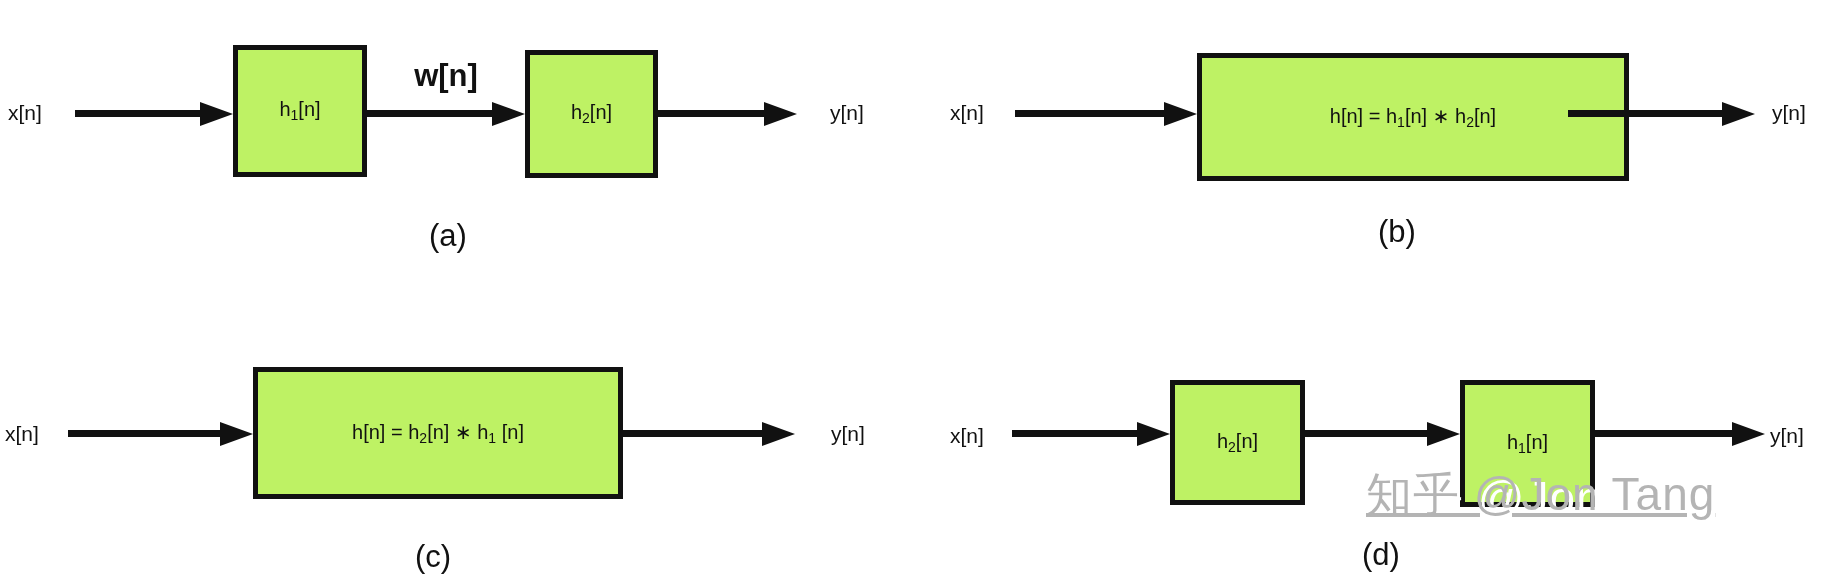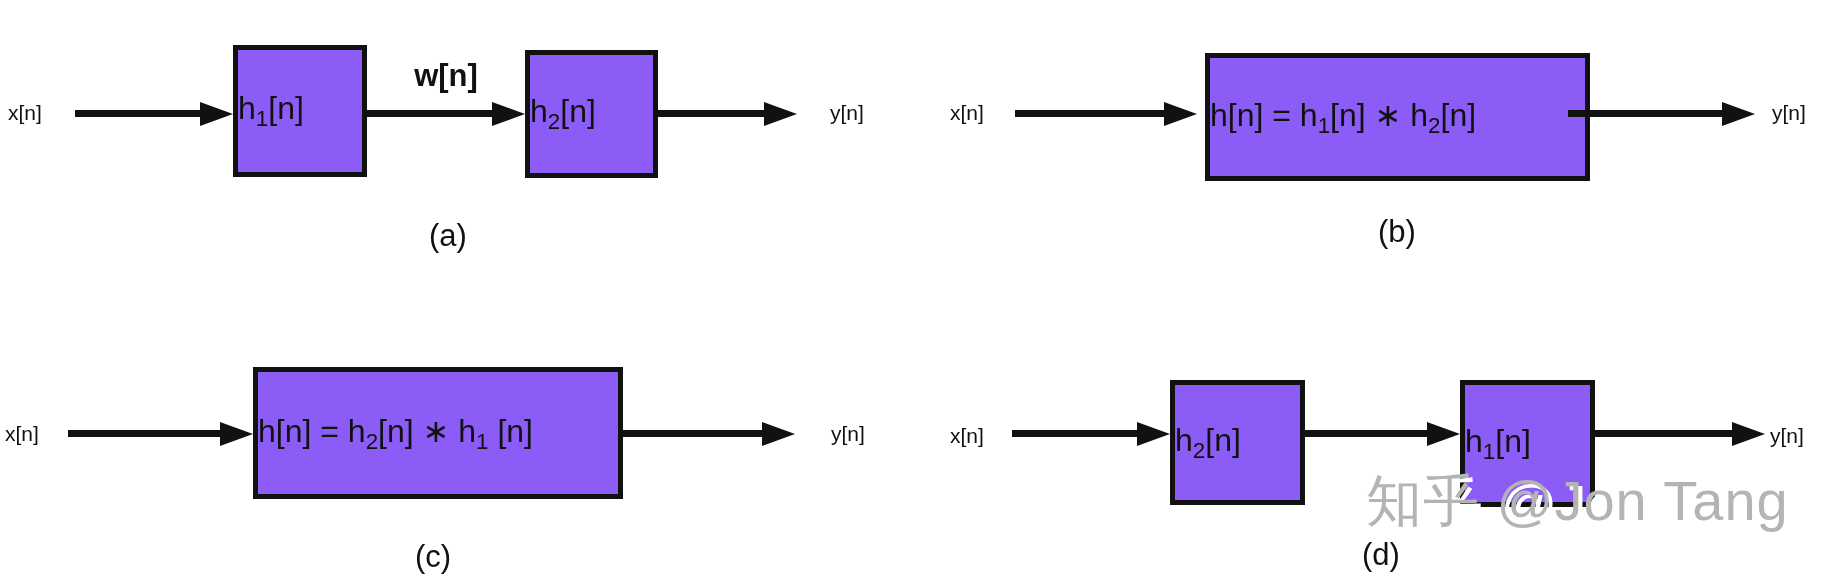"h1[n]" .box { background: #8b5cf6 -> #bef264; font-size: 32px -> 20px; justify-content: none -> center }
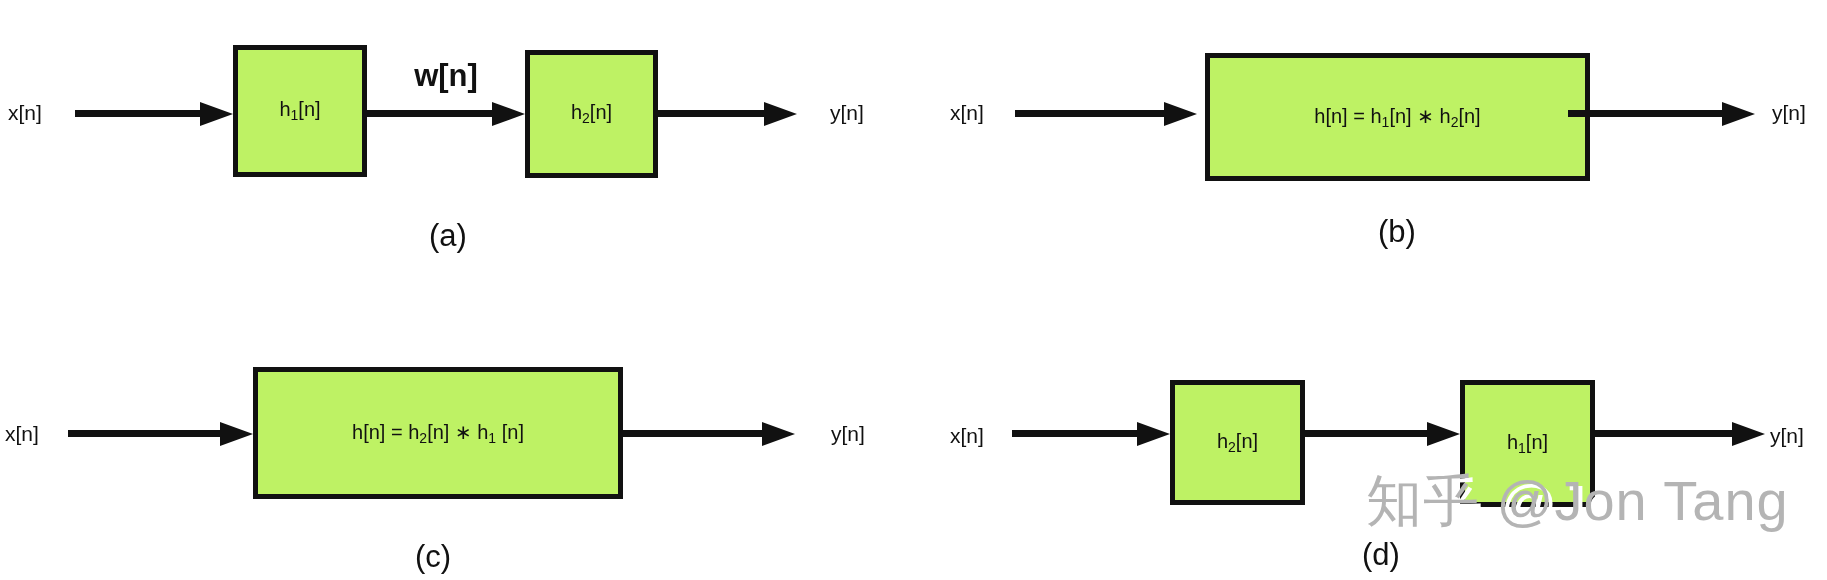"h[n] = h1[n] ∗ h2[n]" div.box { margin-left: 8px -> none; width: 385px -> 432px }
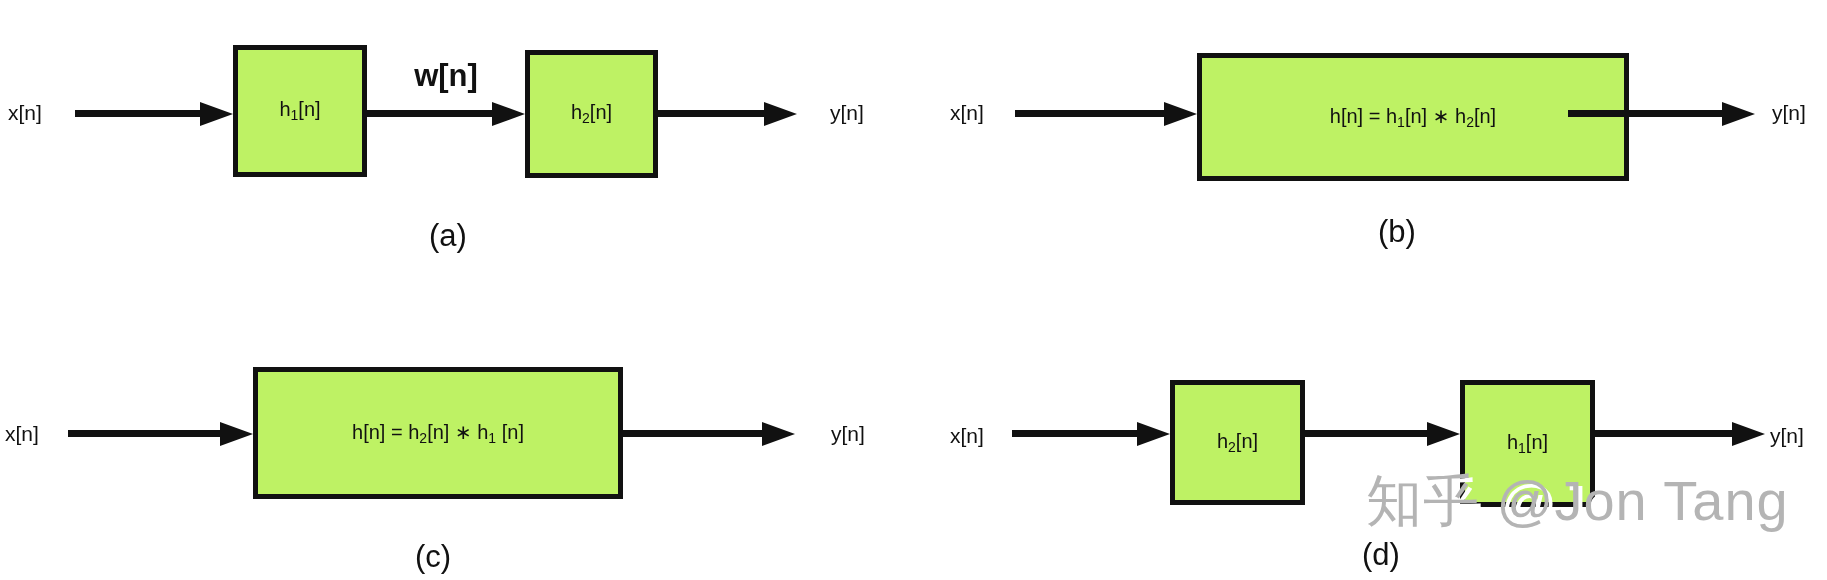"知乎 @Jon Tang" .watermark { font-size: 56px -> 46px; text-decoration: none -> underline }
